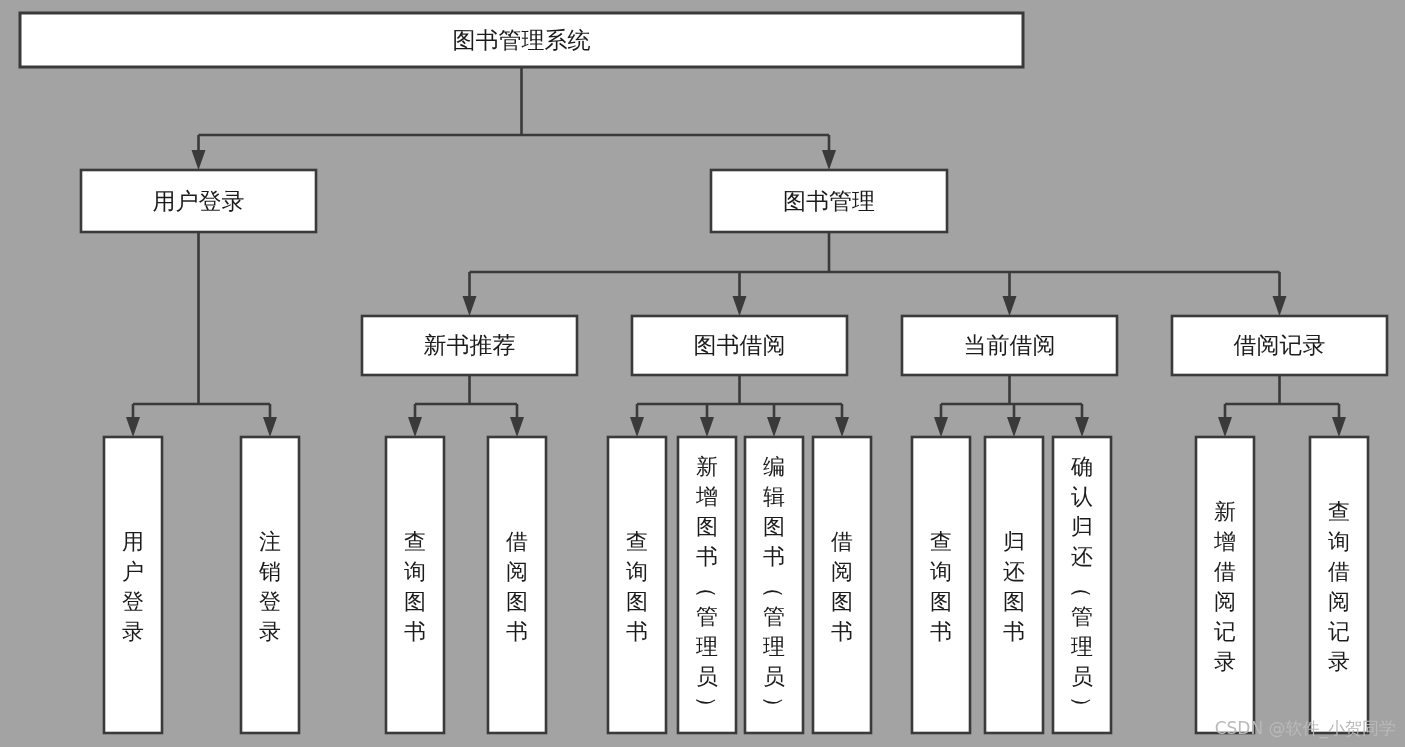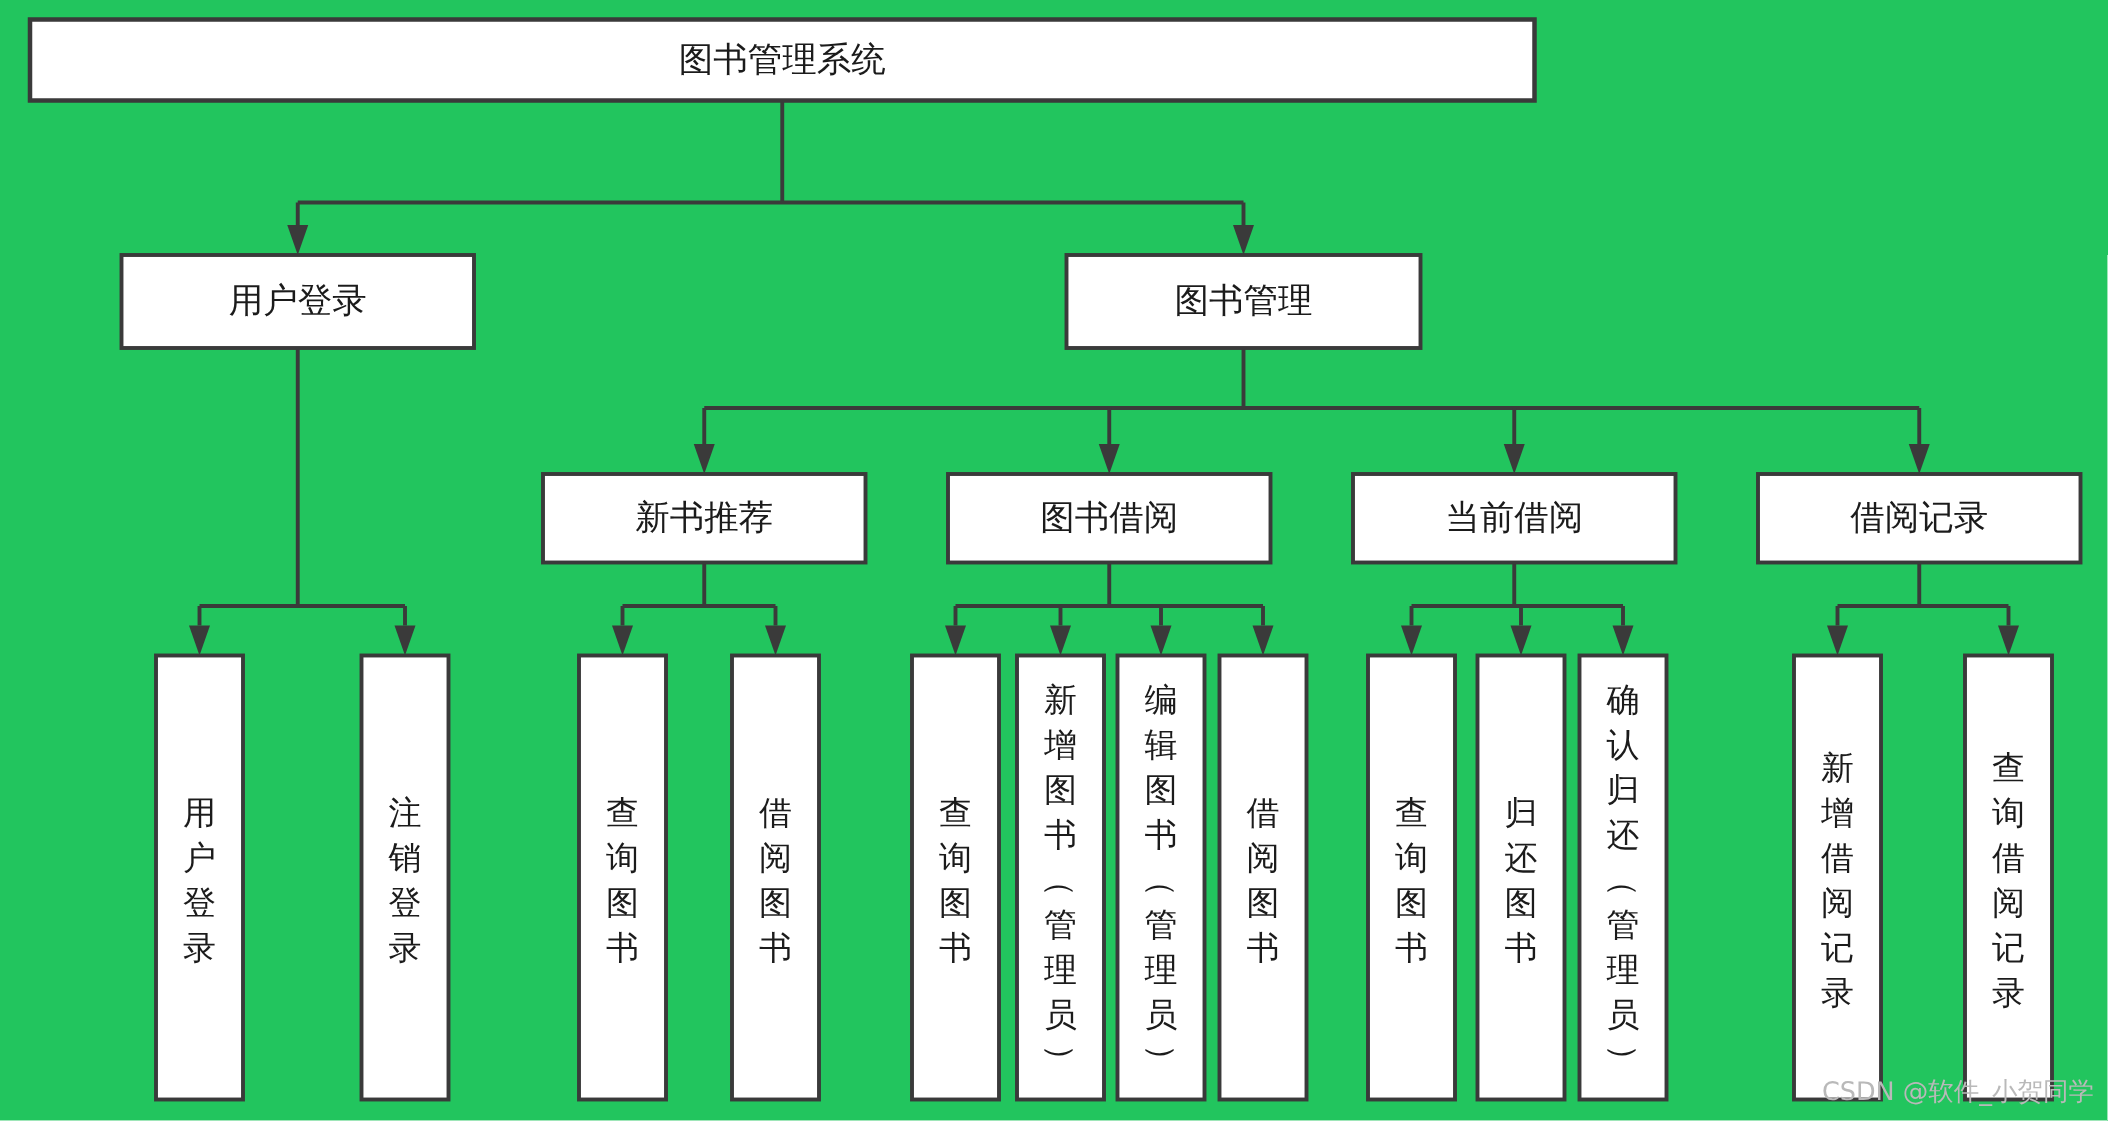"图书管理系统" #diagram-root { background: #22c55e -> #a3a3a3 }
